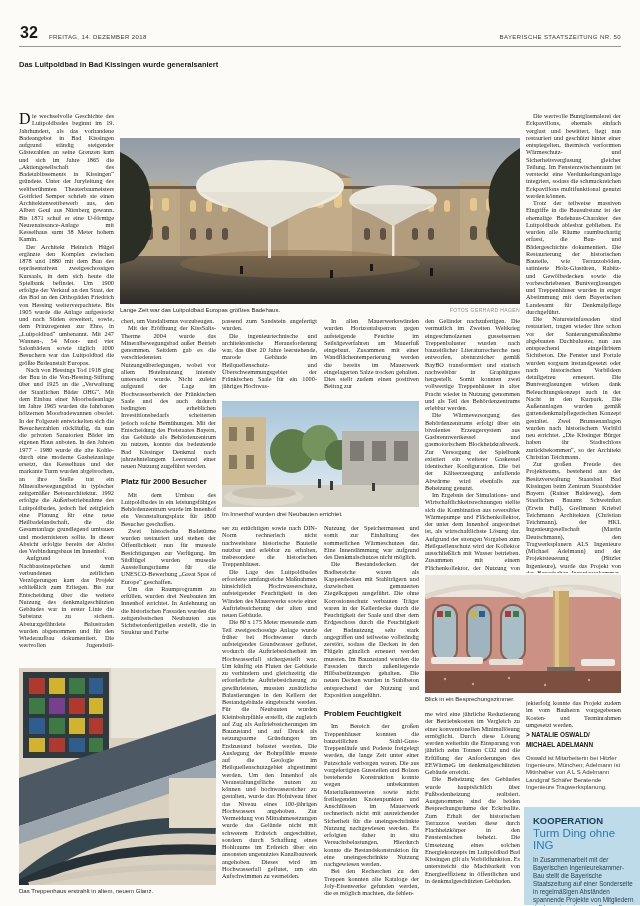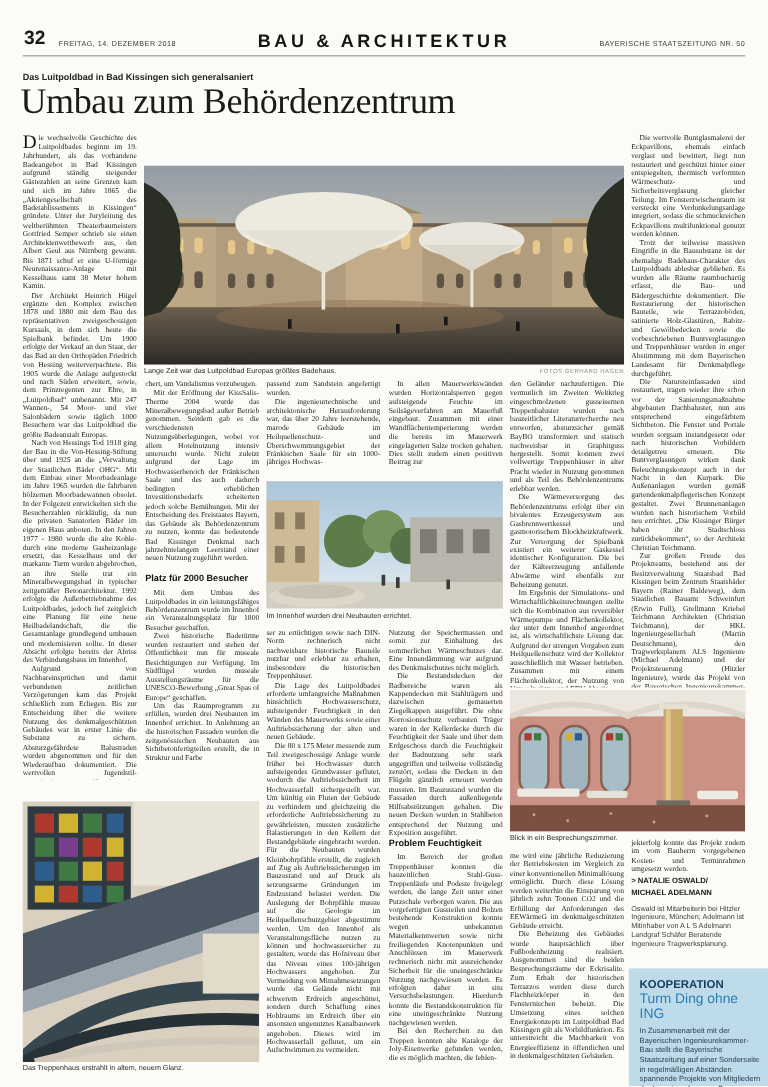"BAU & ARCHITEKTUR" div.hdr-section { html: <div>BAU &amp; ARCHITEKTUR</div> -> none }
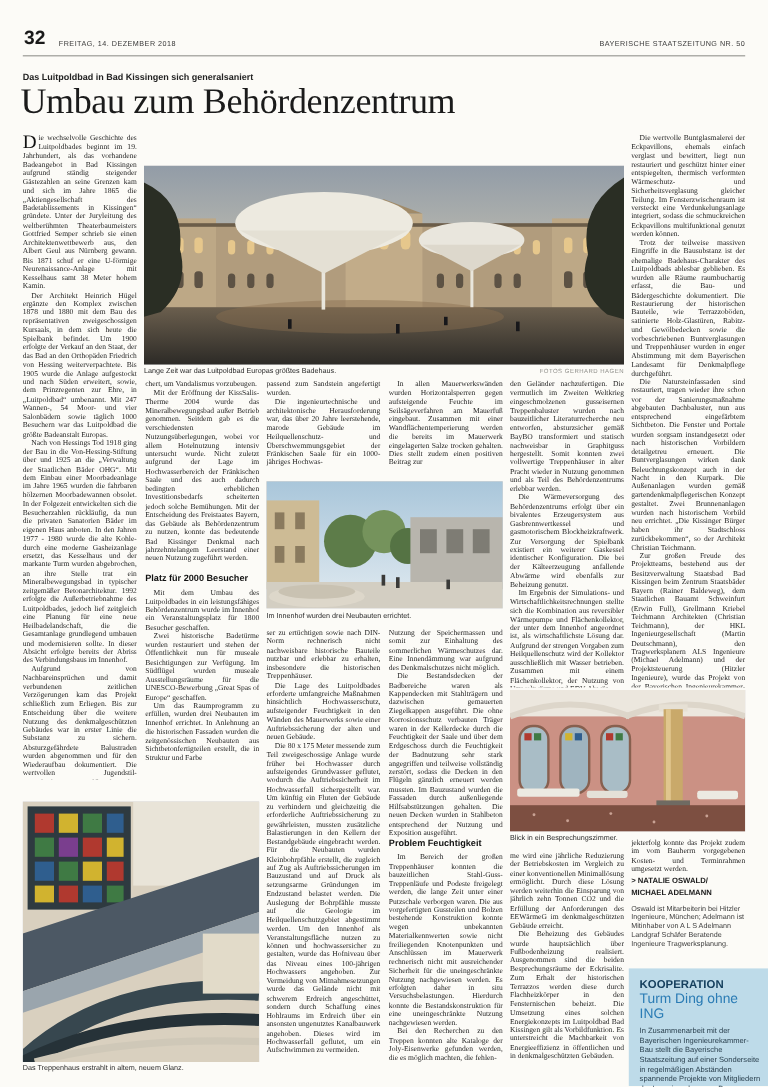"Das Luitpoldbad in Bad Kissingen" div.kicker { text: sich -> wurde }
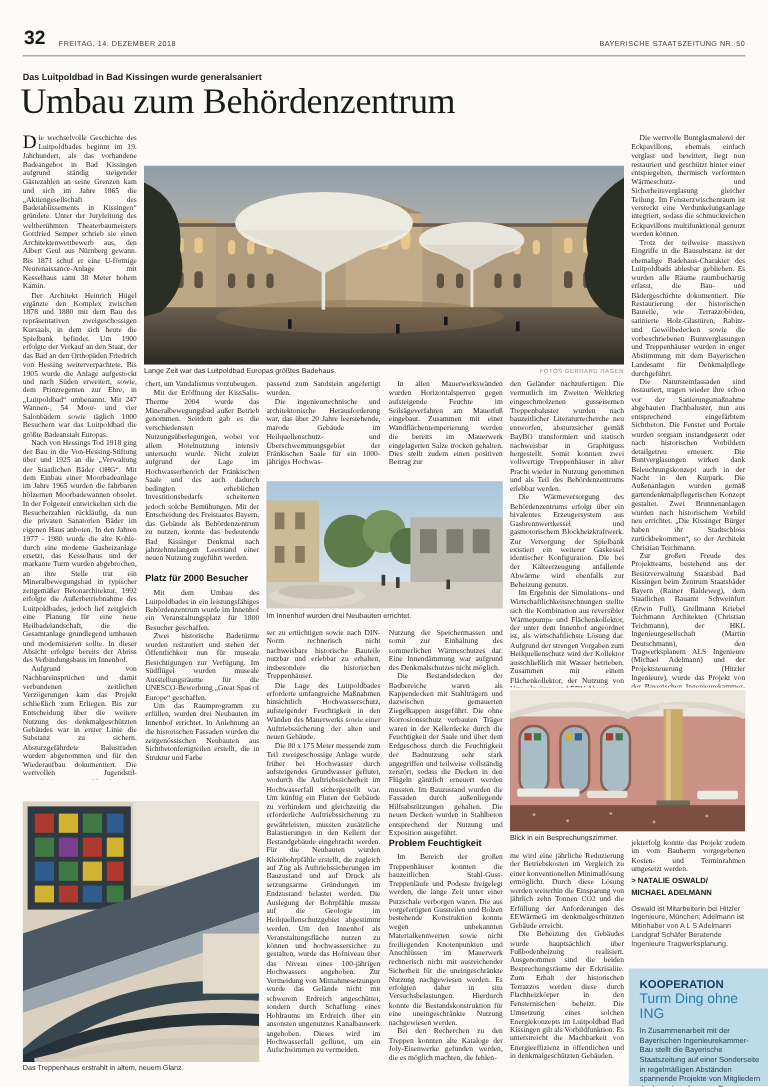"Umbau zum Behördenzentrum" h1.headline { html: <h1>Umbau zum Behördenzentrum</h1> -> none }
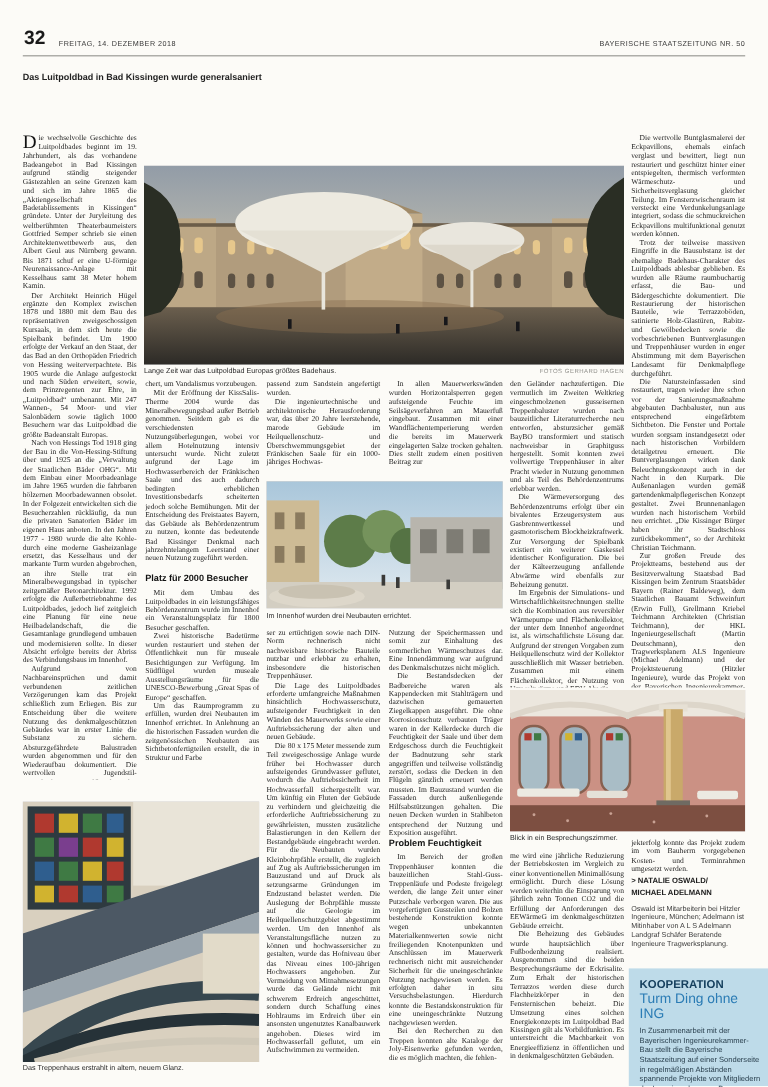"Problem Feuchtigkeit" h3.subhead { margin: 1px 0px 5px -> 12px 0px 5px }
